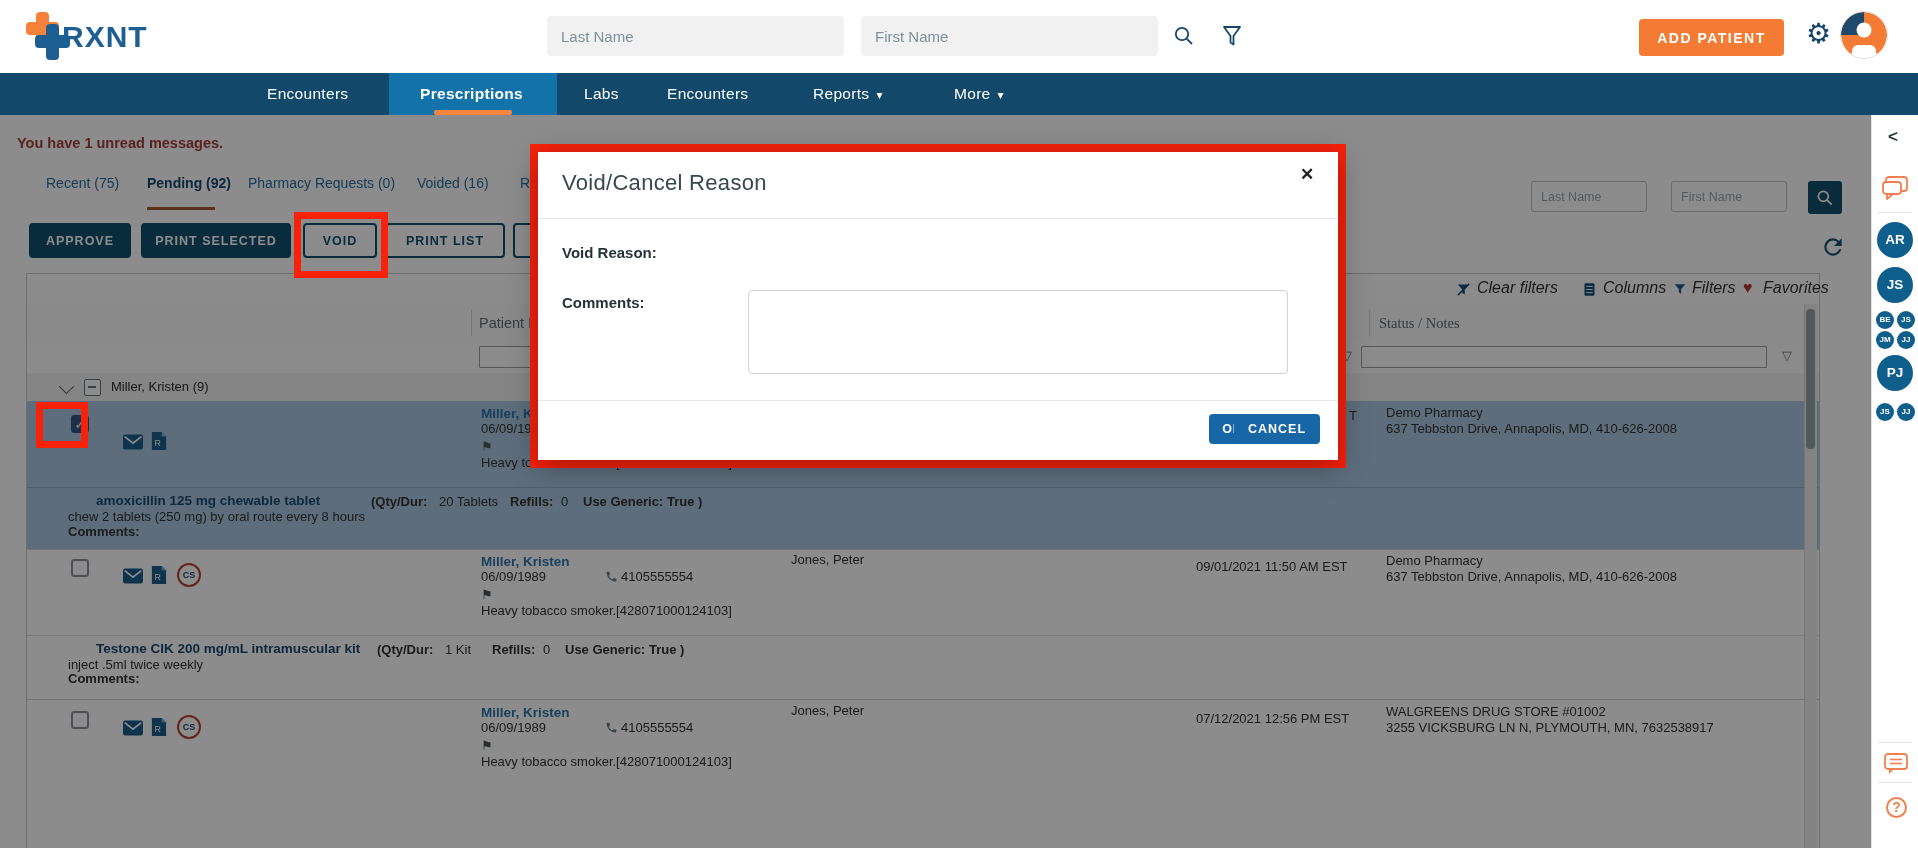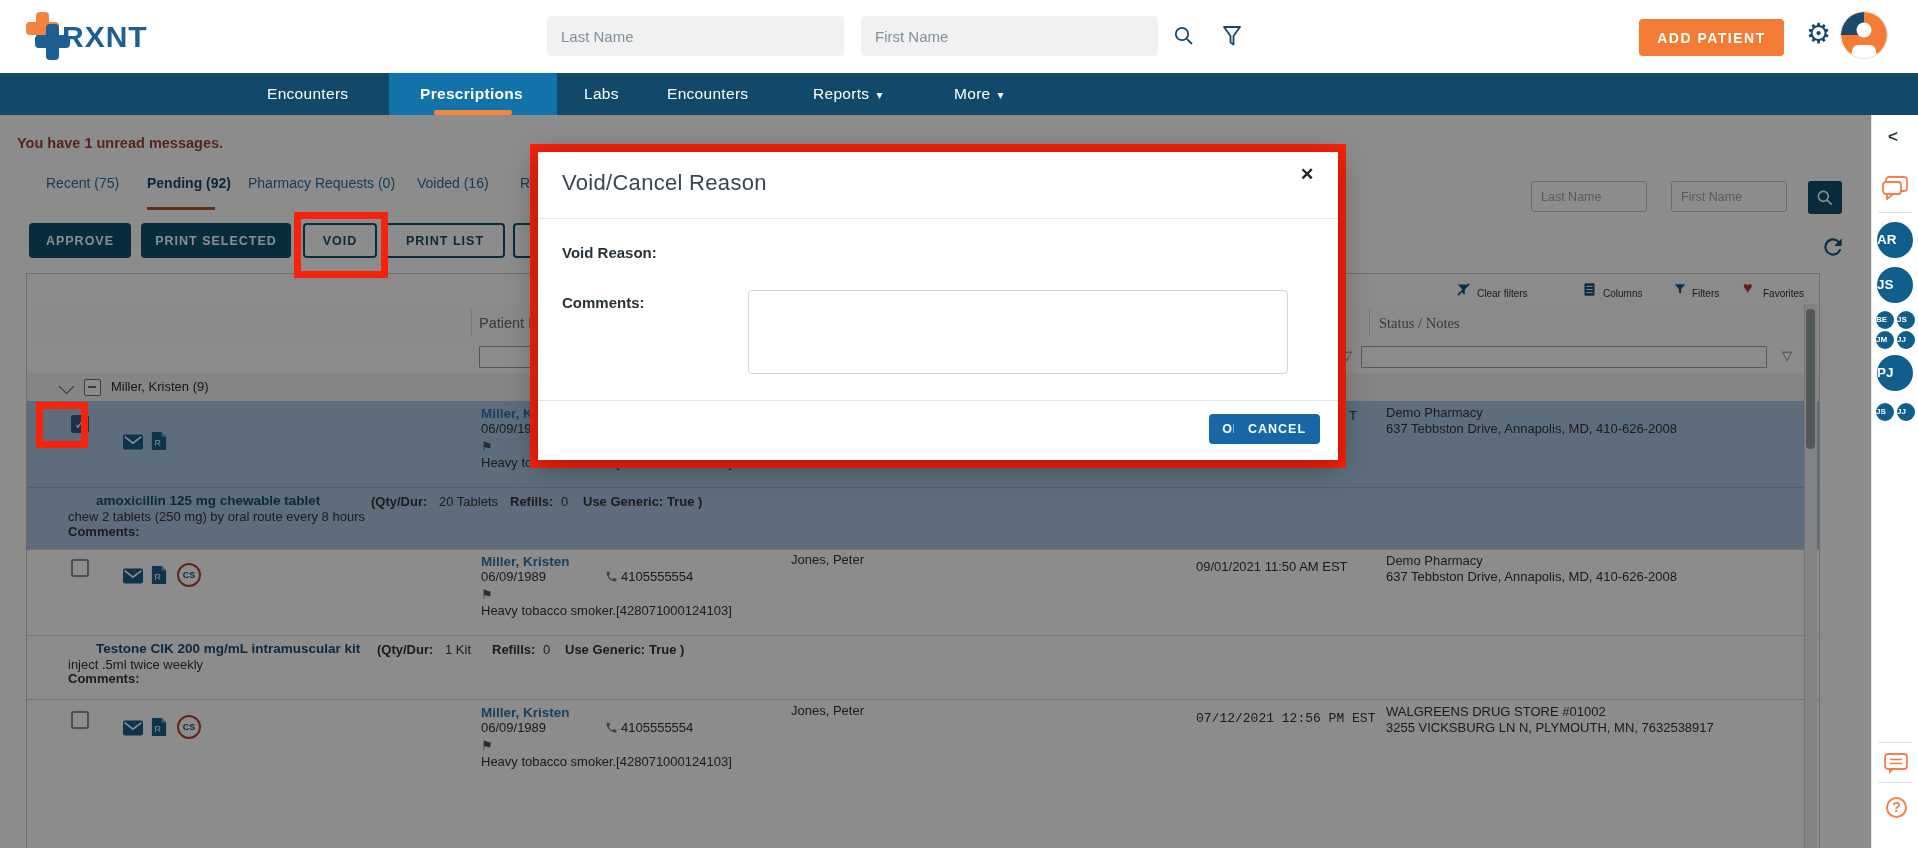"AR" .av { text-align: none -> center }
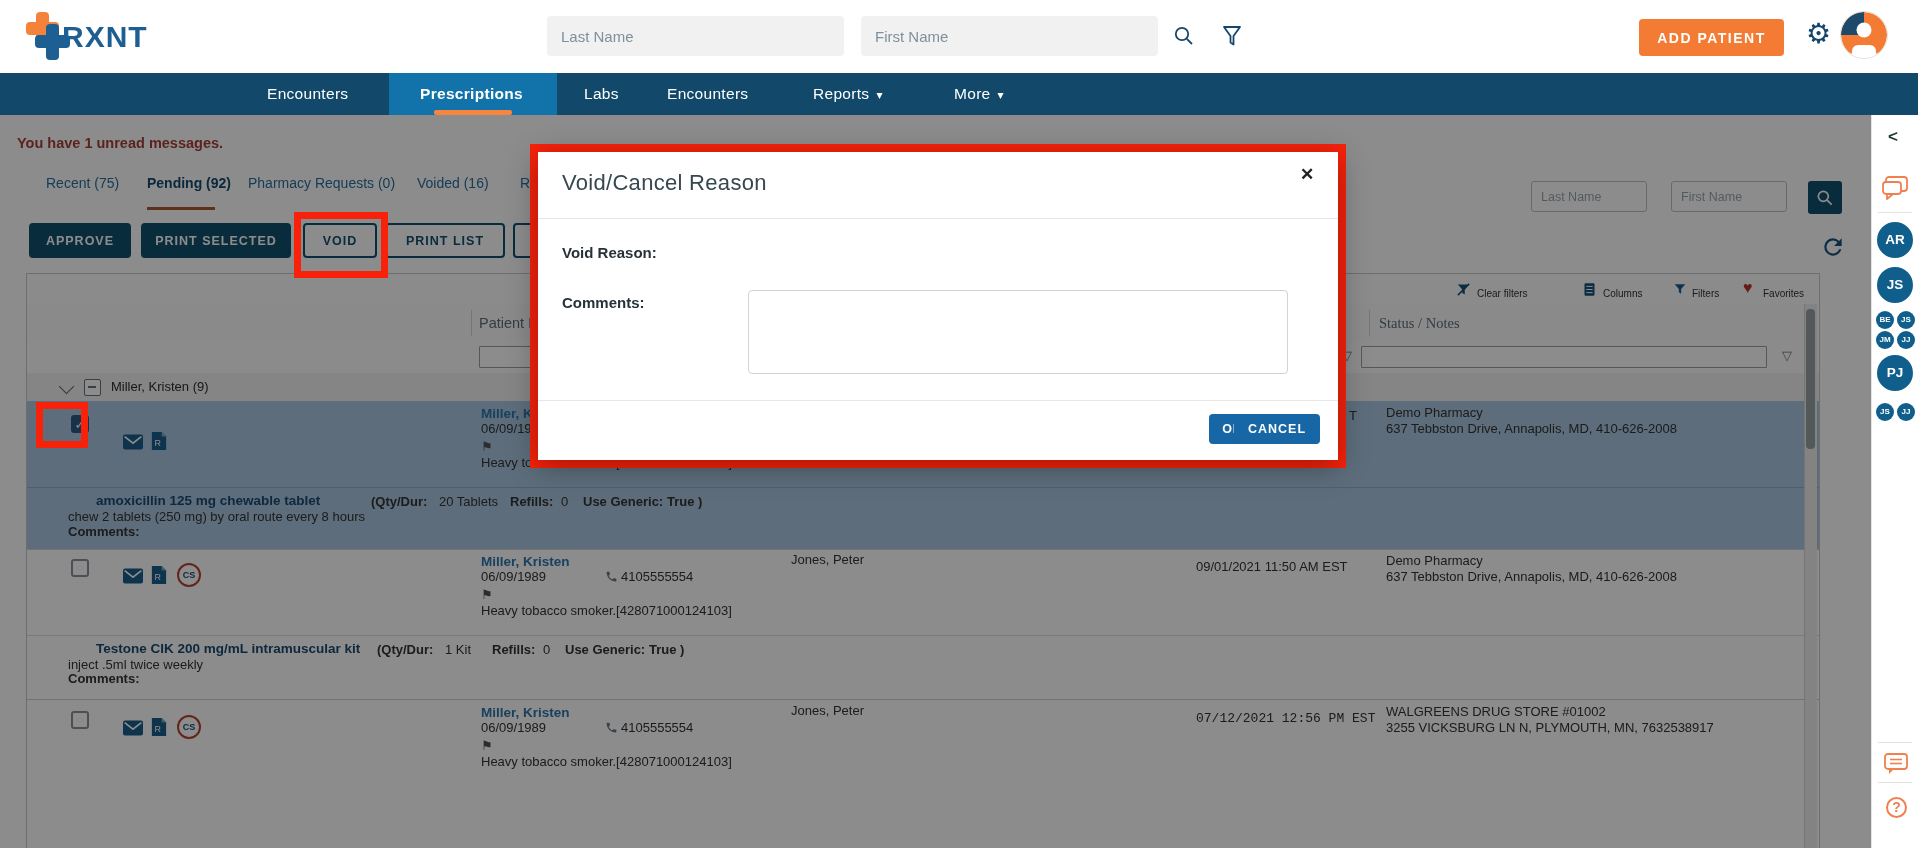"Clear filters" .gtool { font-size: 10px -> 16px; font-style: none -> italic; top: 14px -> 5px }
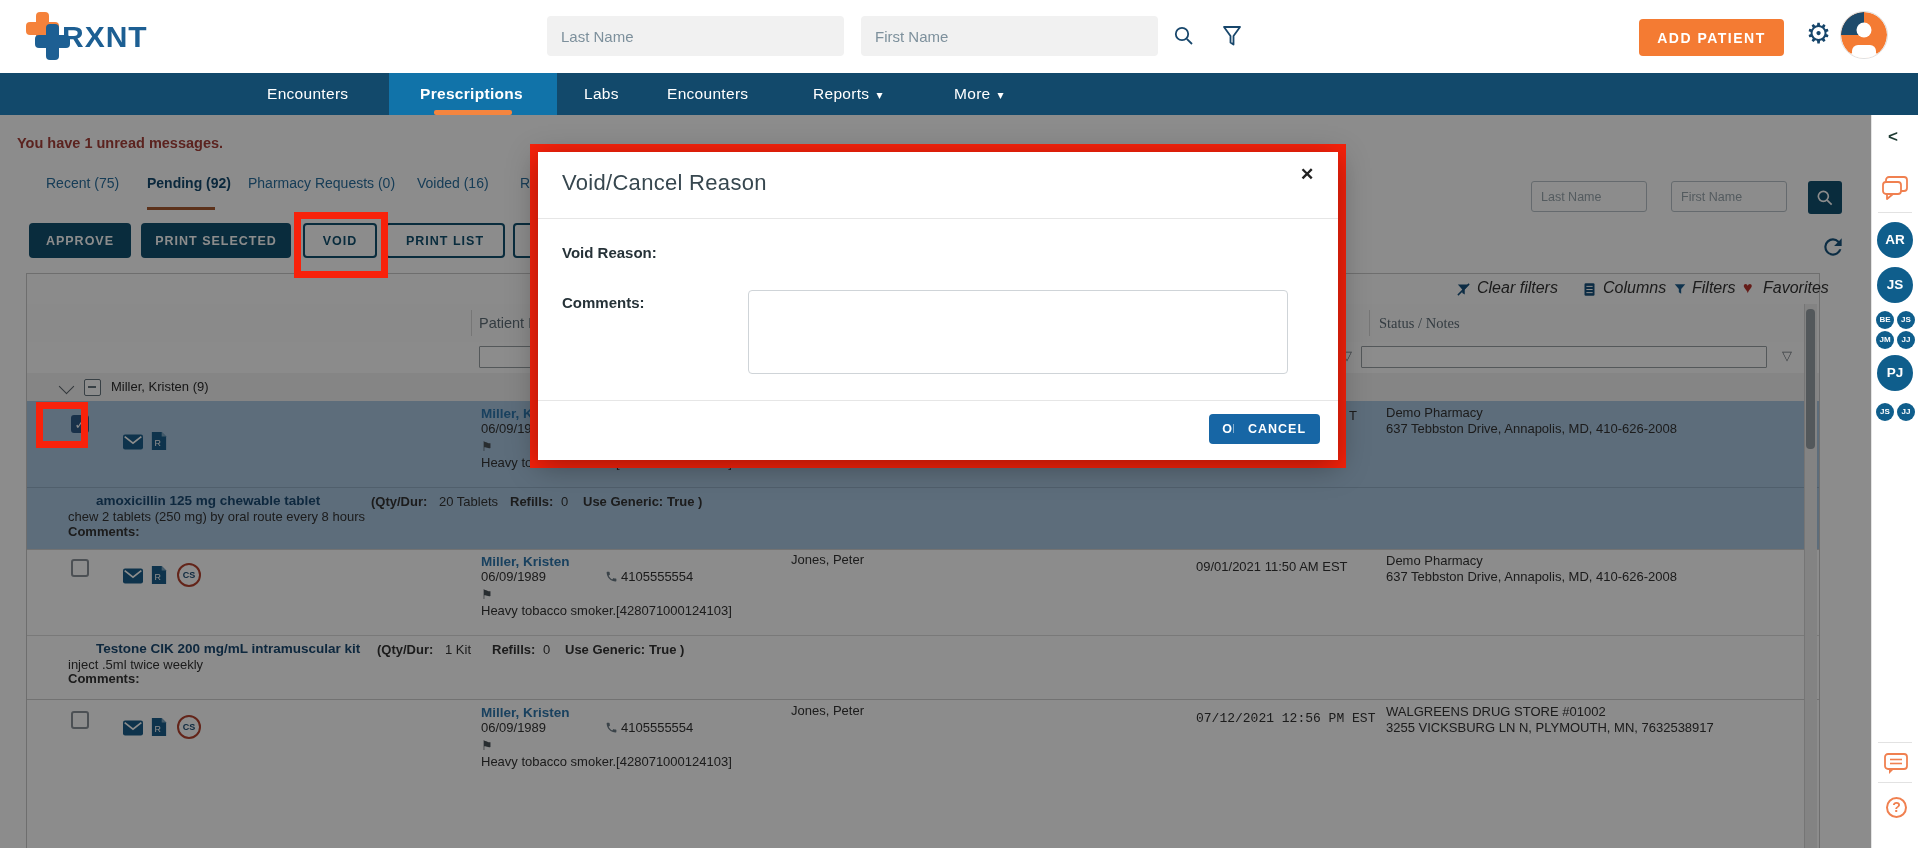"07/12/2021 12:56 PM EST" span.ptext { font-family: Liberation Mono, monospace -> none }
